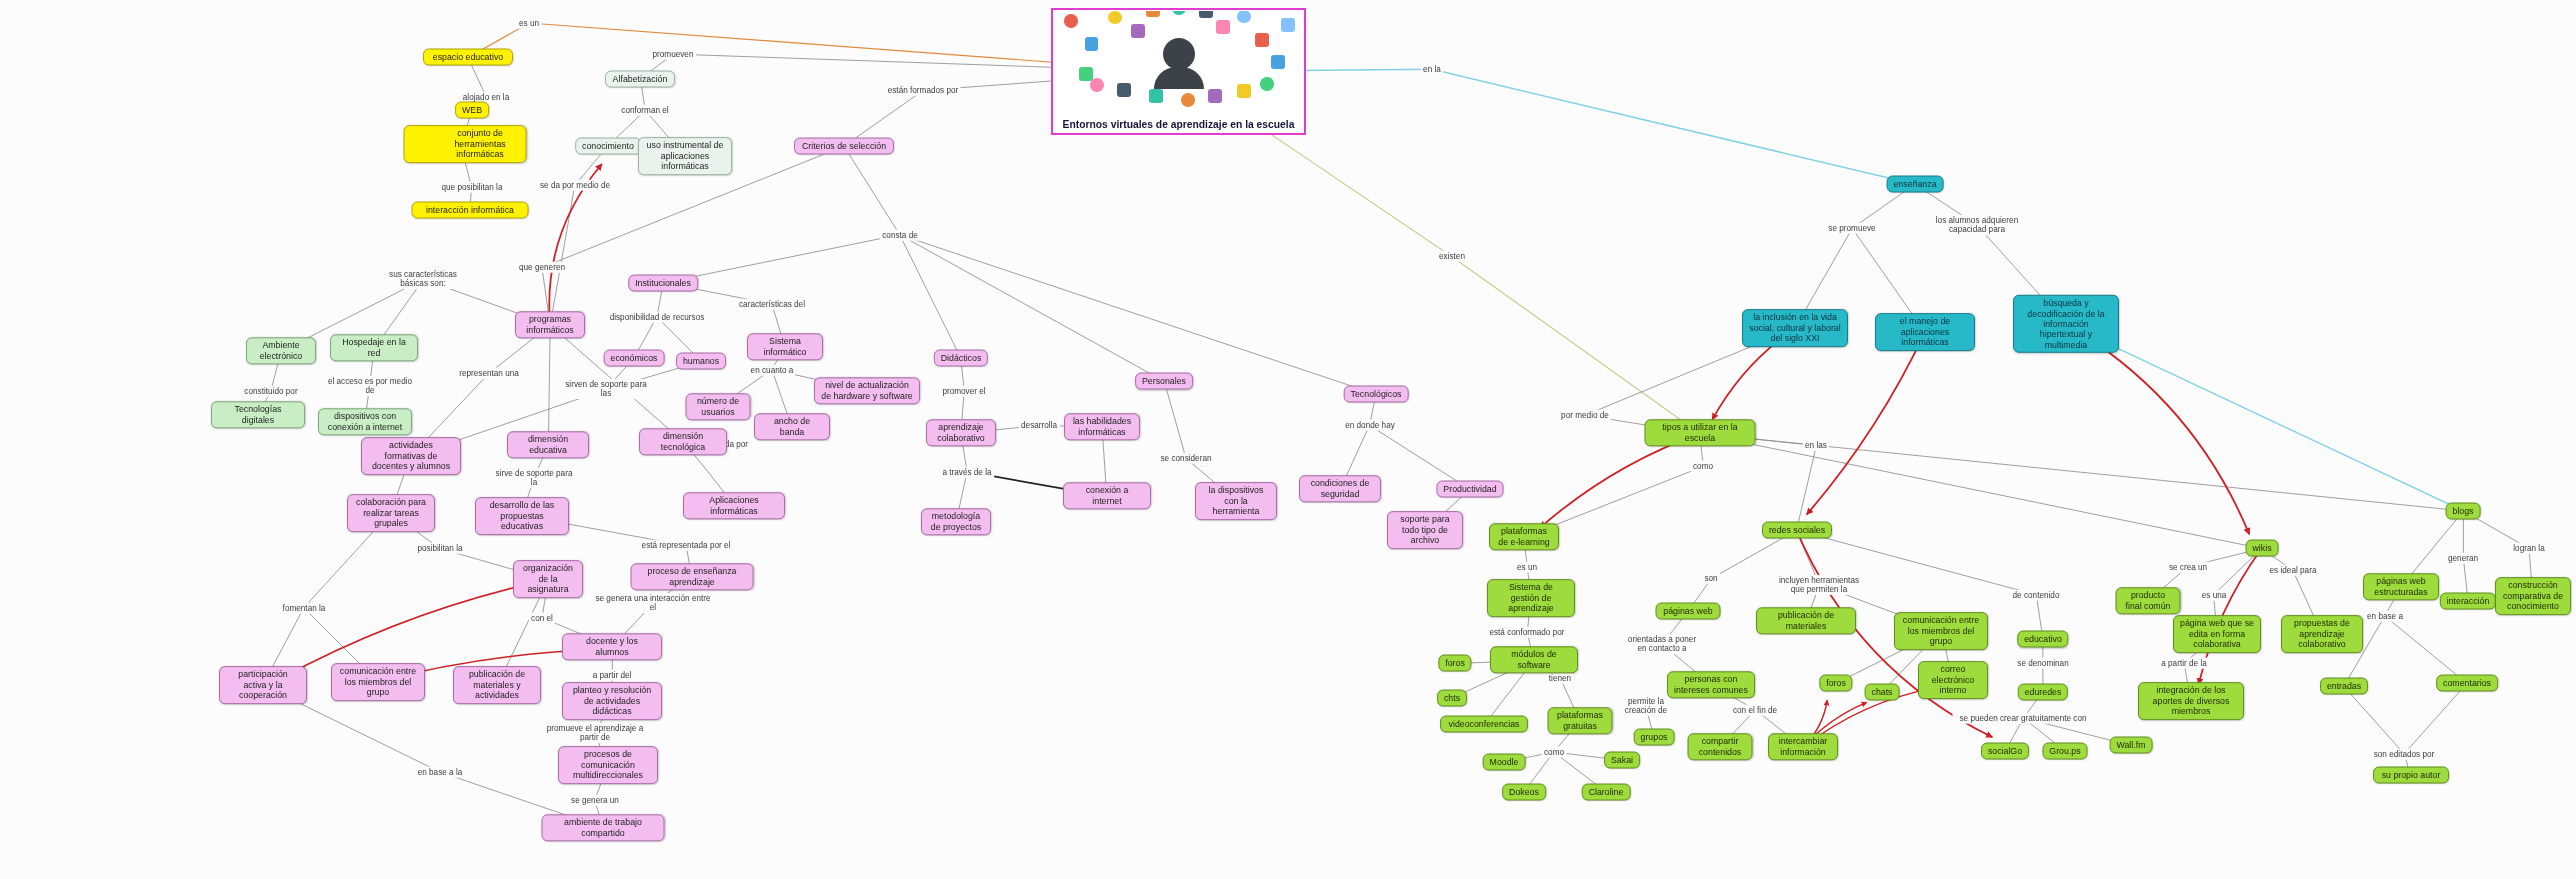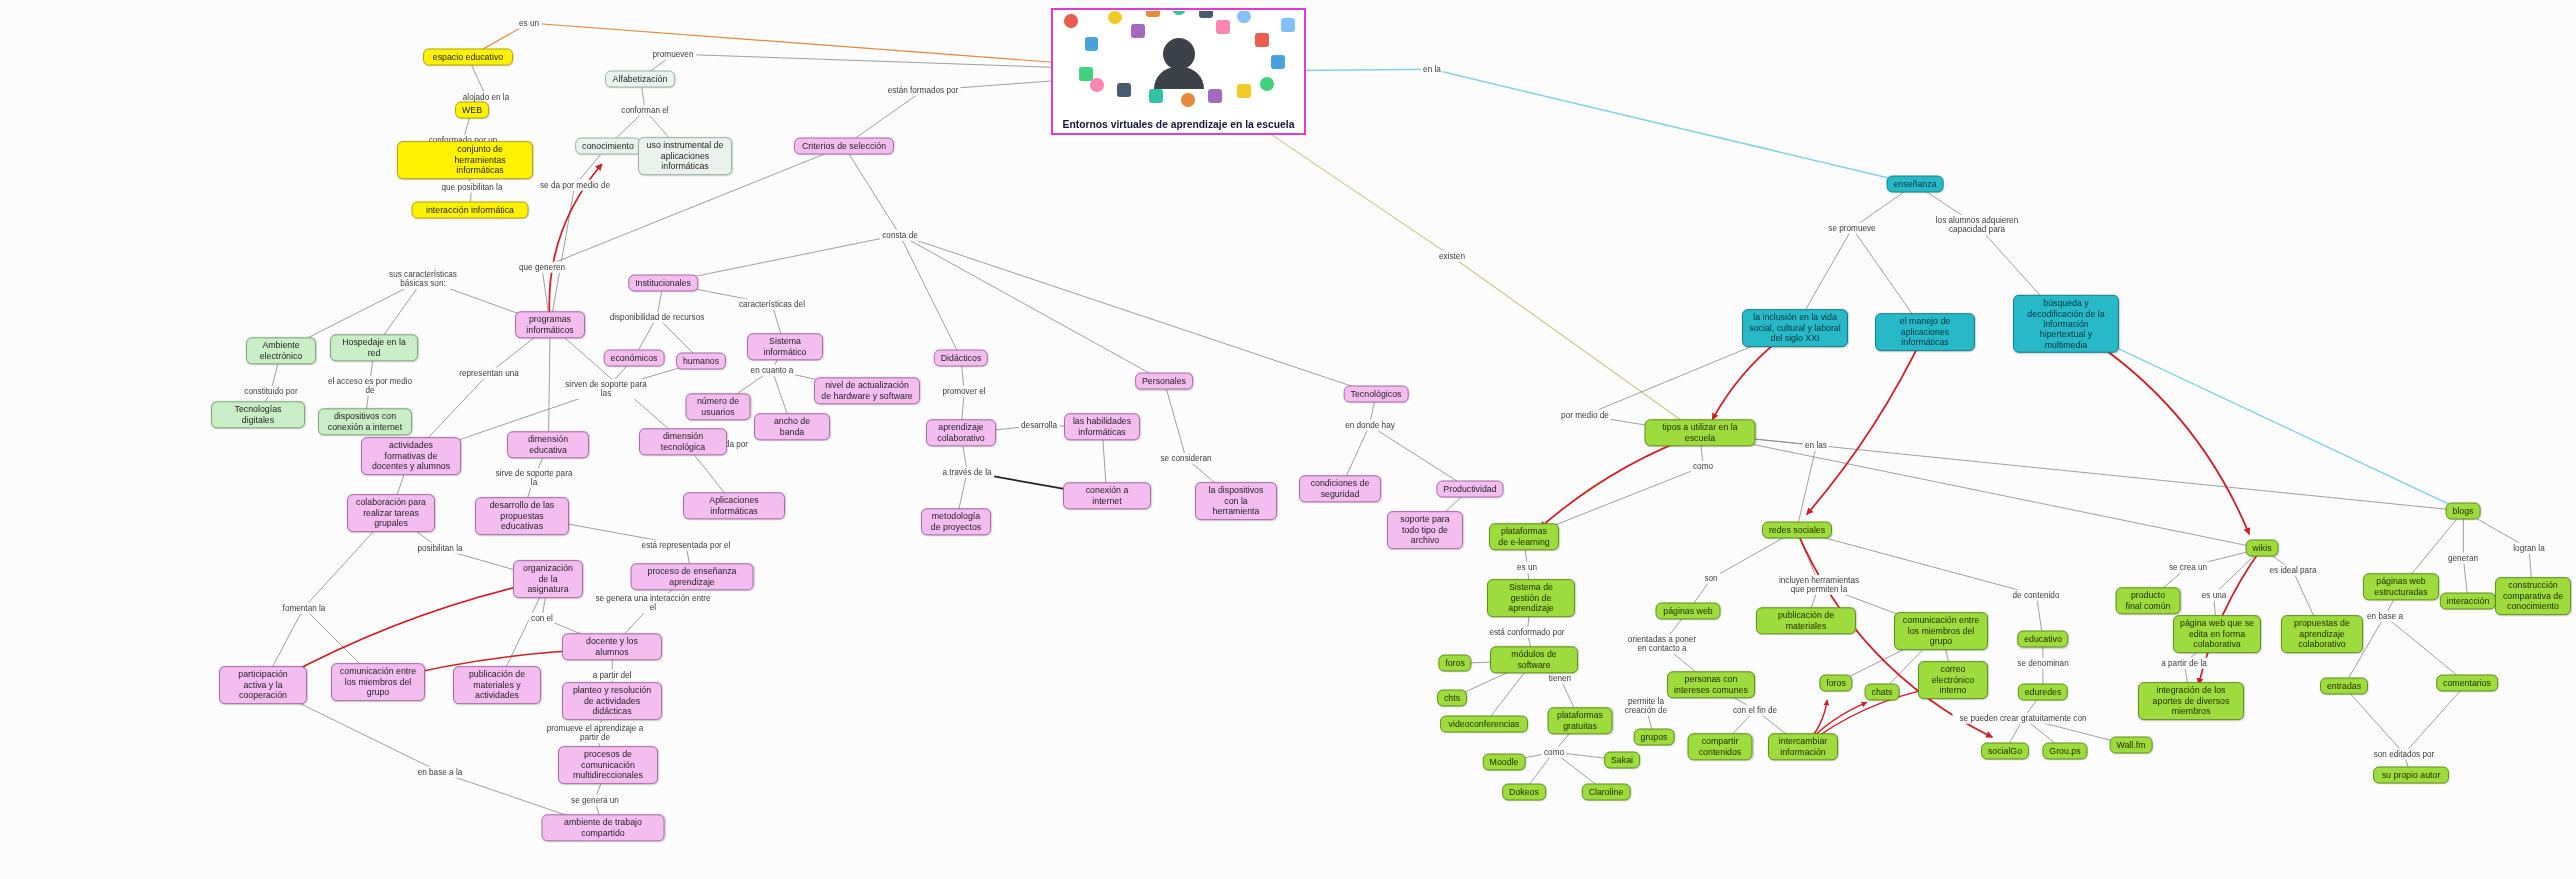"conjunto de herramientas informáticas" div.node { top: 160px -> 144px; width: 136px -> 123px }
